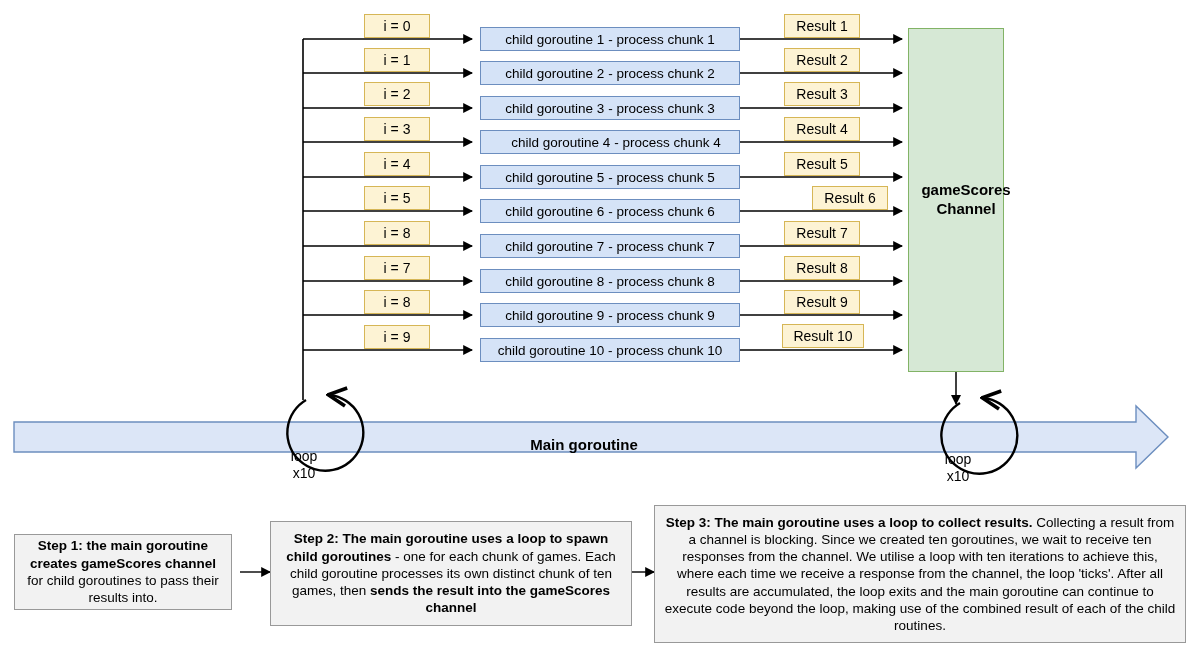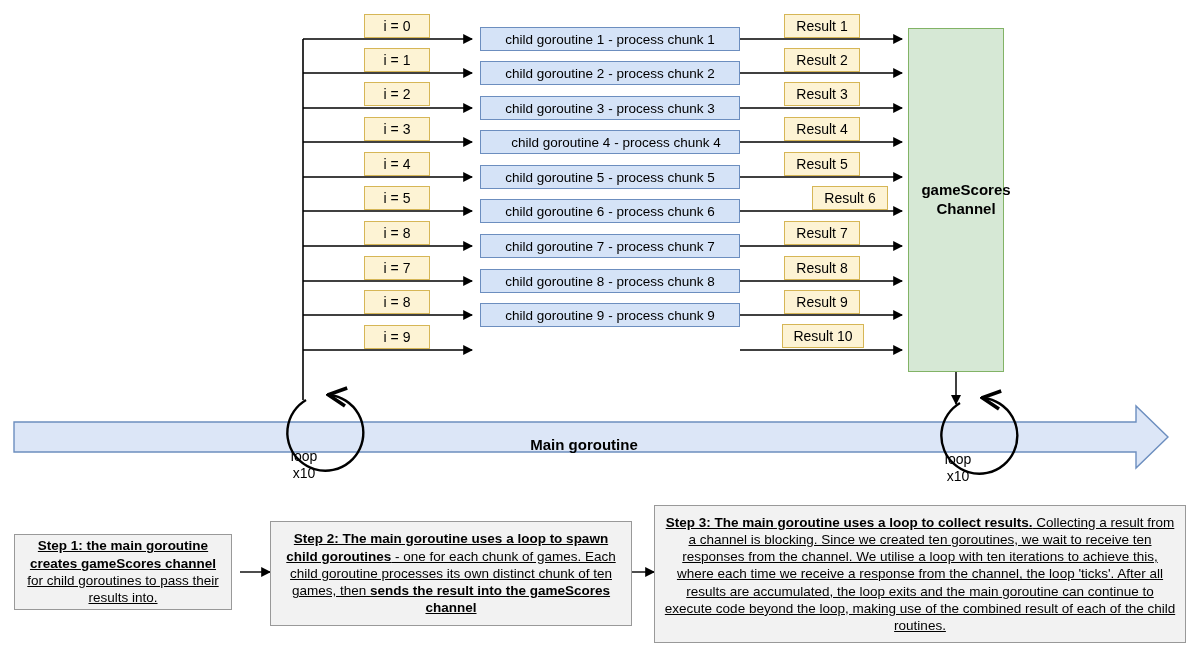"child goroutine 10 - process" div.box { html: none -> <div> <span>child goroutine 10 - process chunk 10</span> </div> }
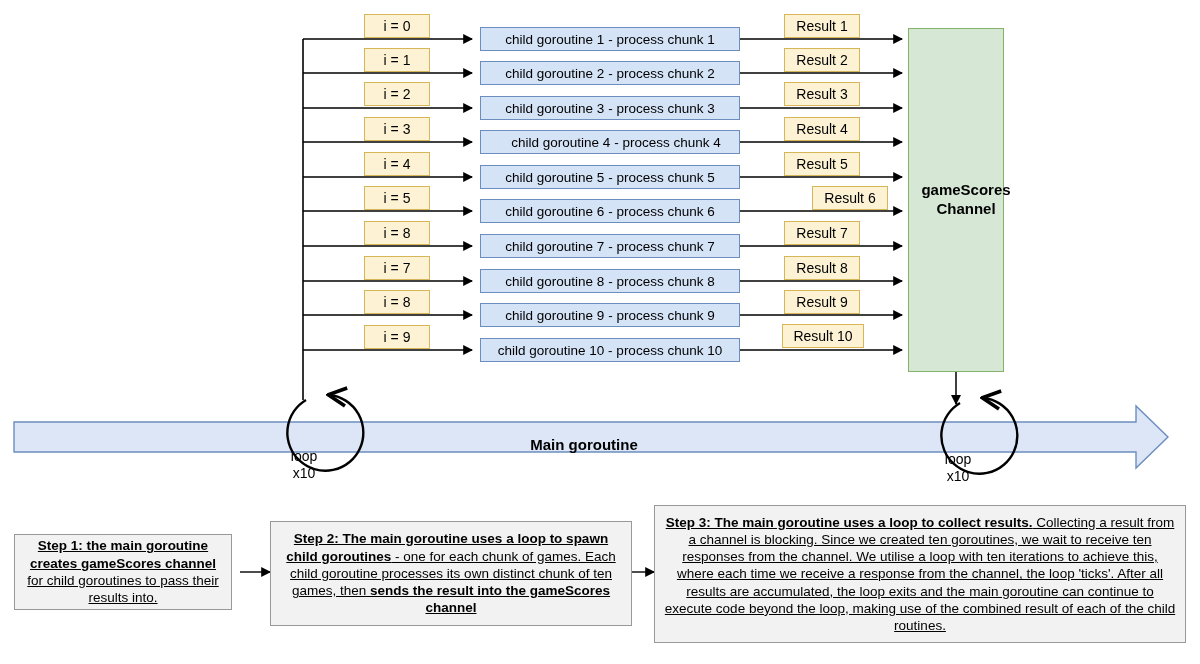"Step 3: The main goroutine" .step { text-decoration: underline -> none }
